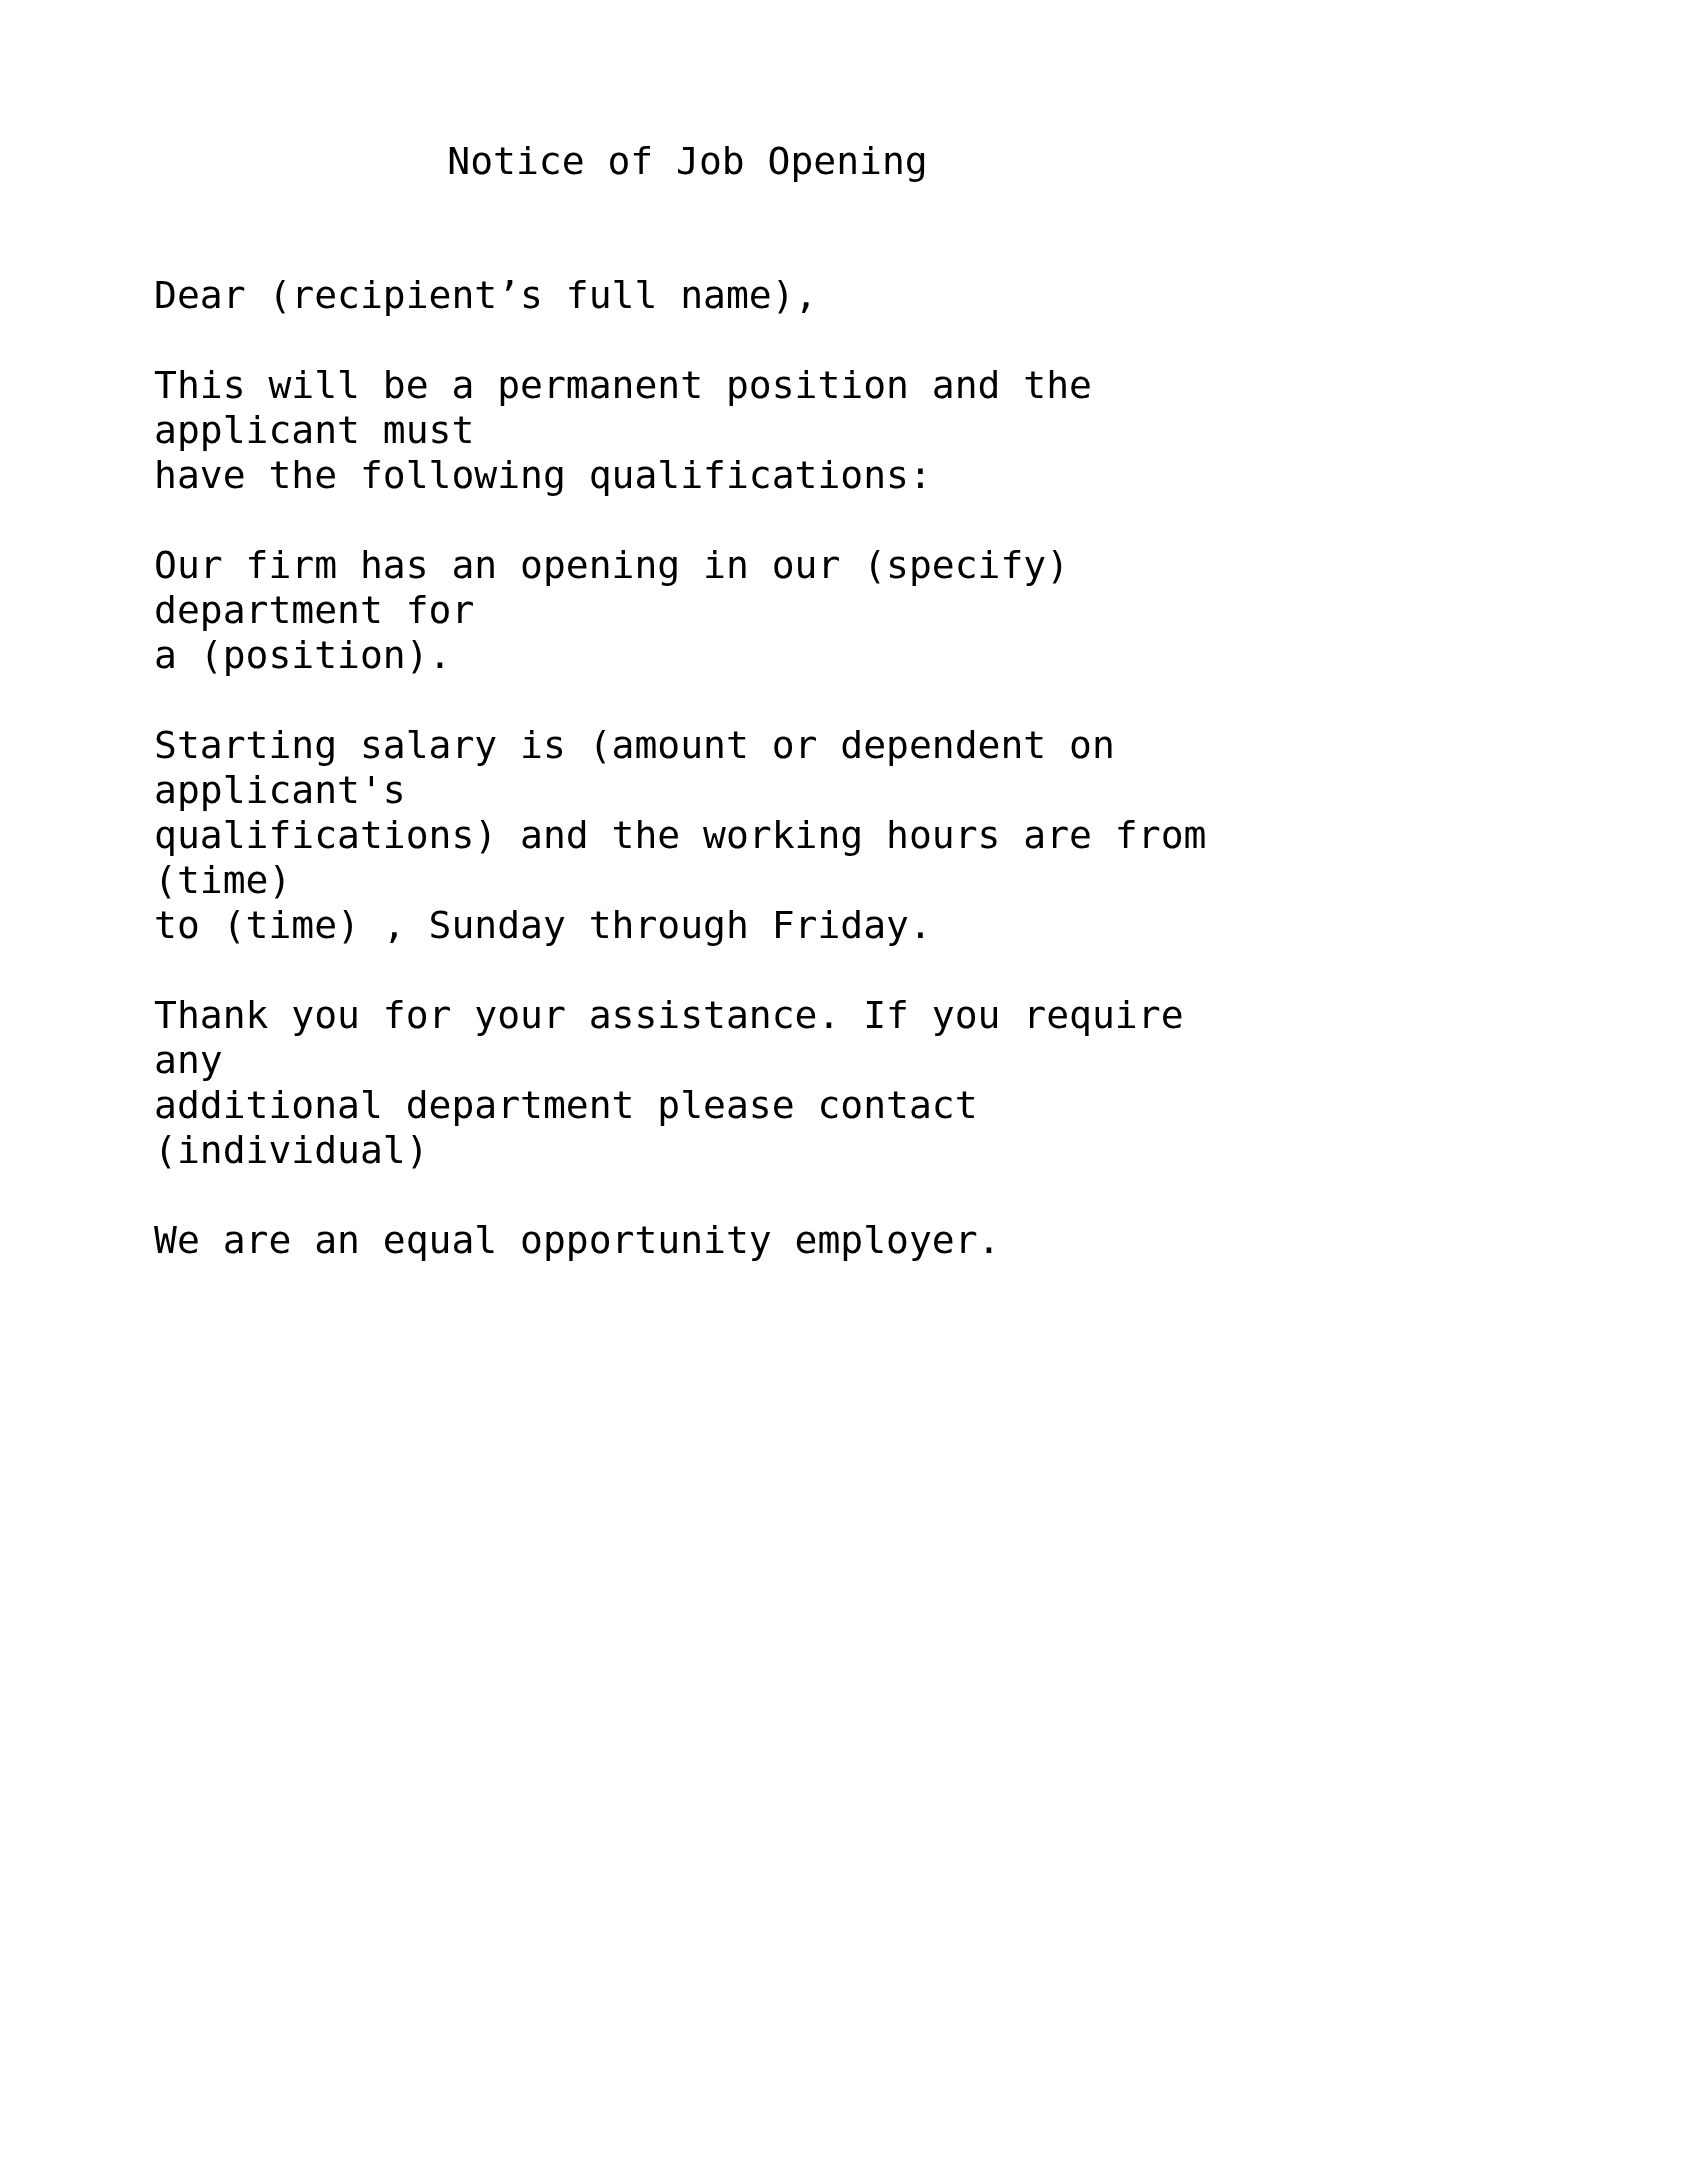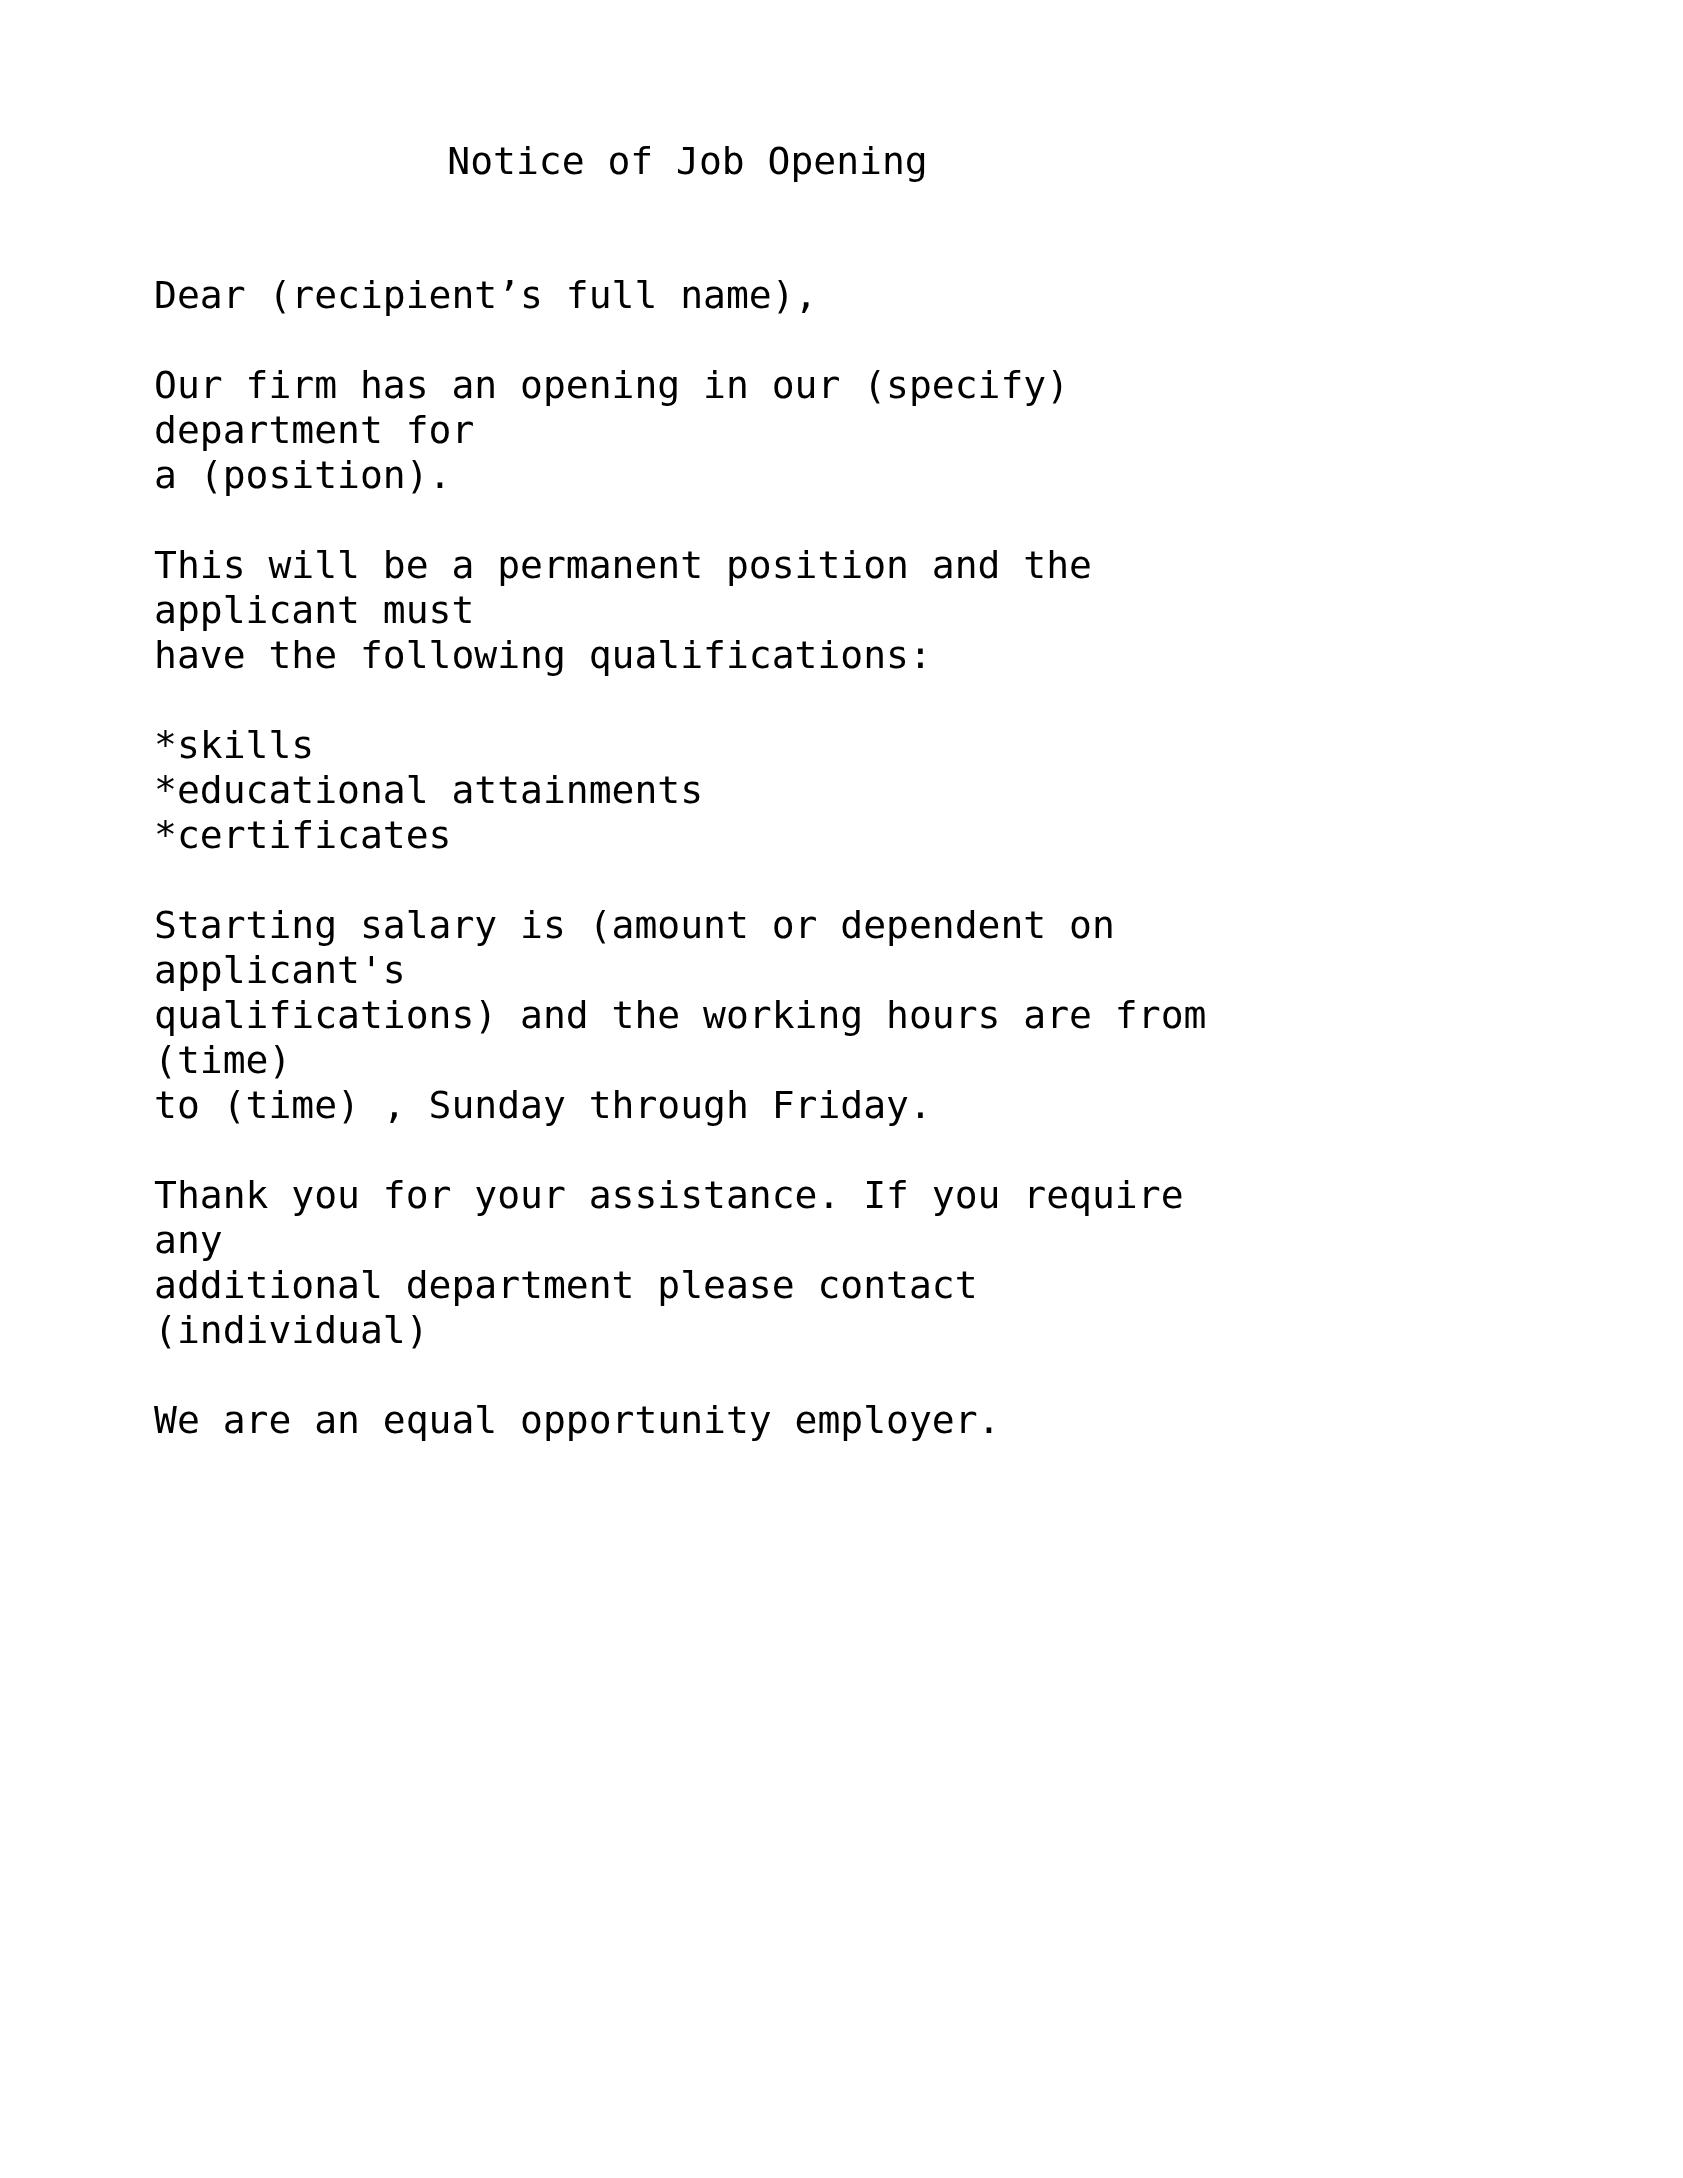"Our firm has an opening" p.para { order: before "This will be a permanent" -> after "This will be a permanent" }
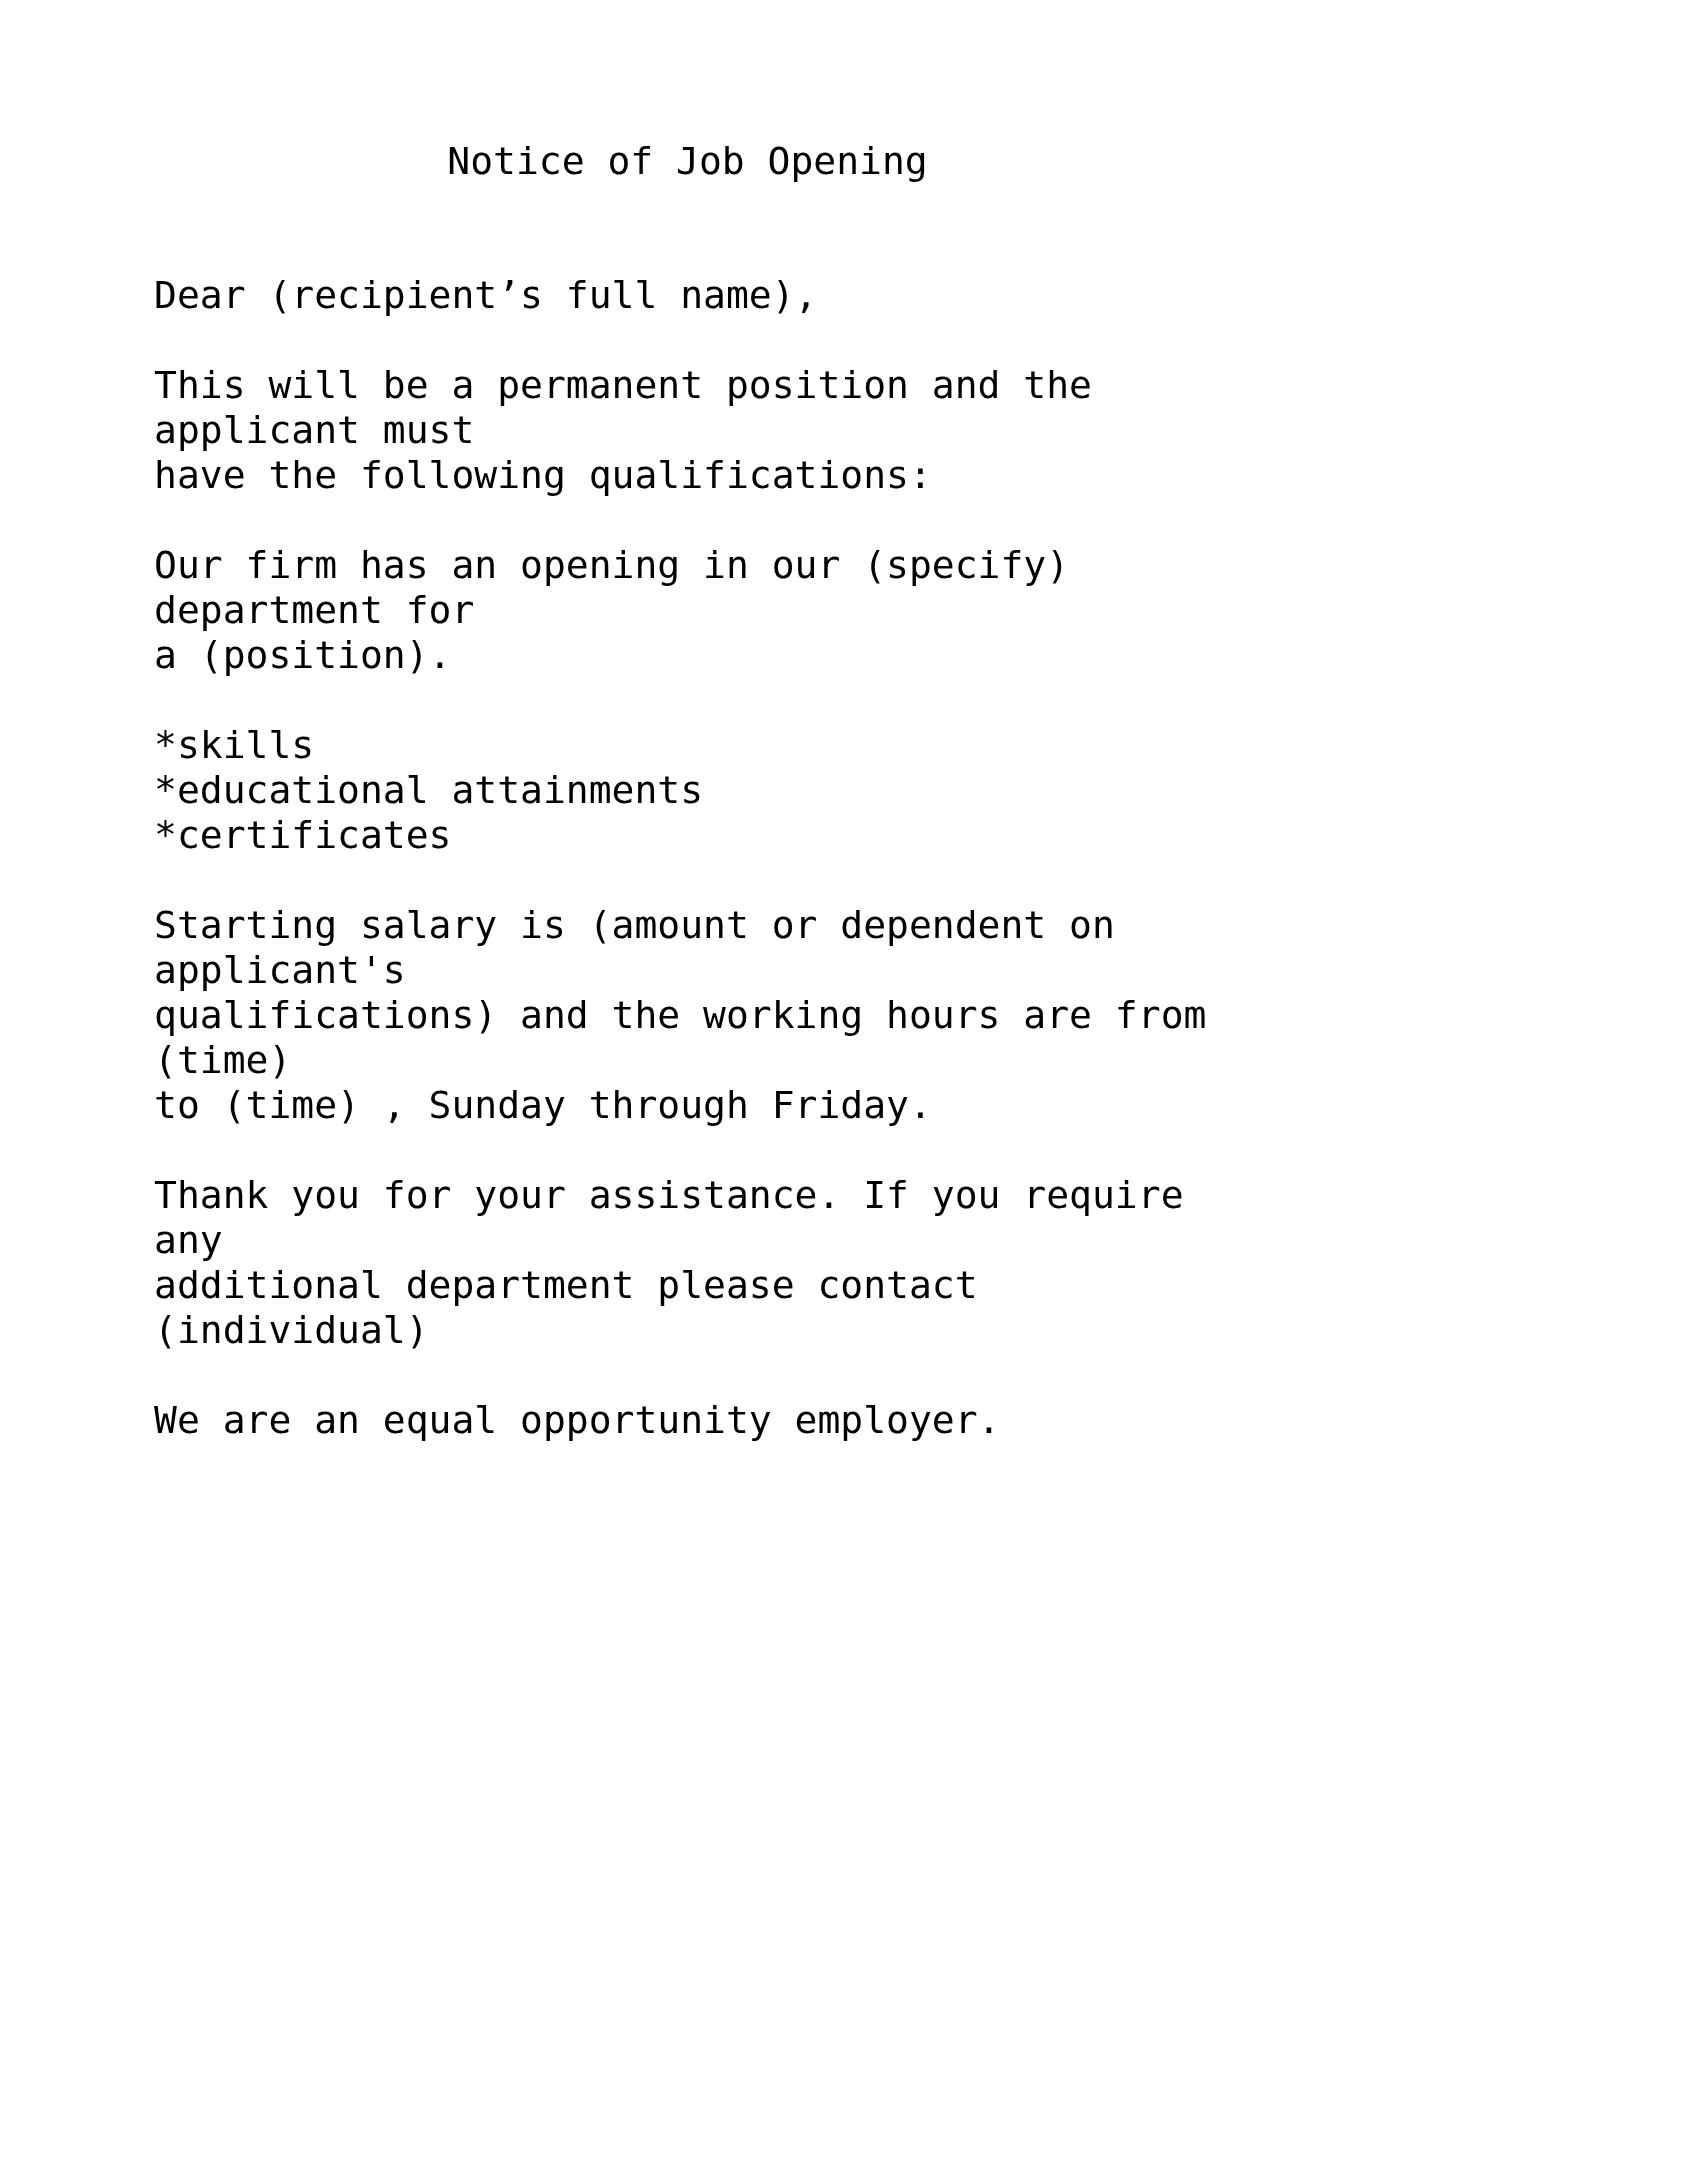"*skills" p.para { html: <p>*skills *educational attainments *certificates</p> -> none }
